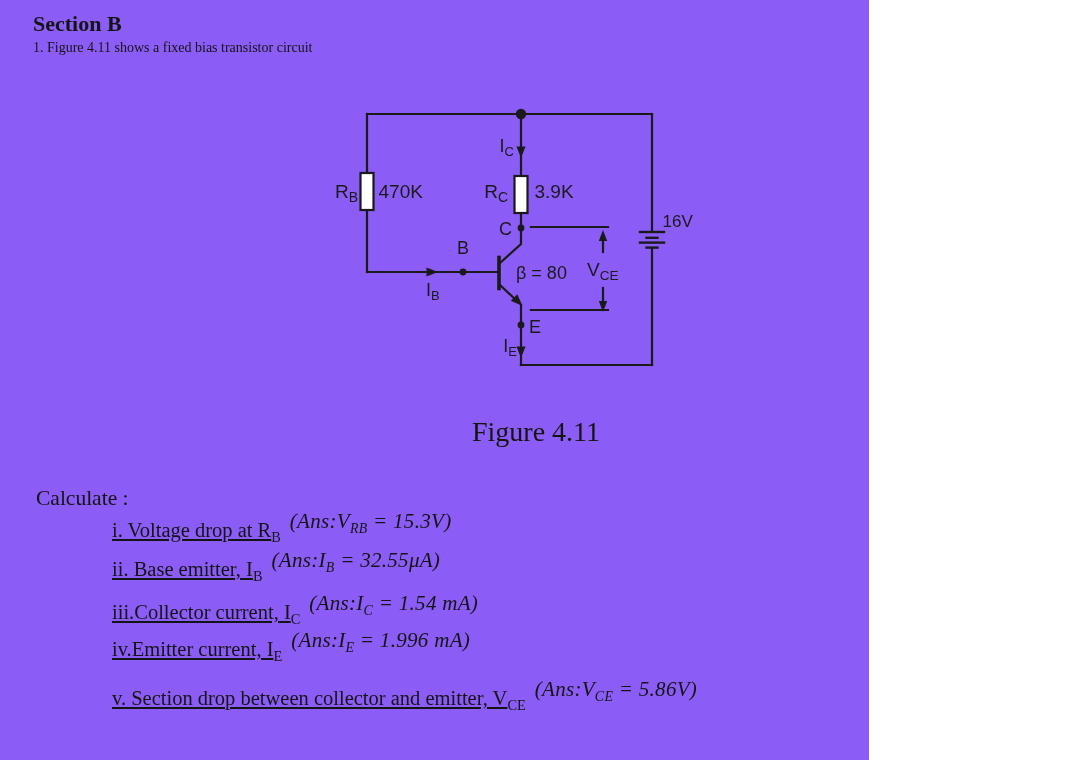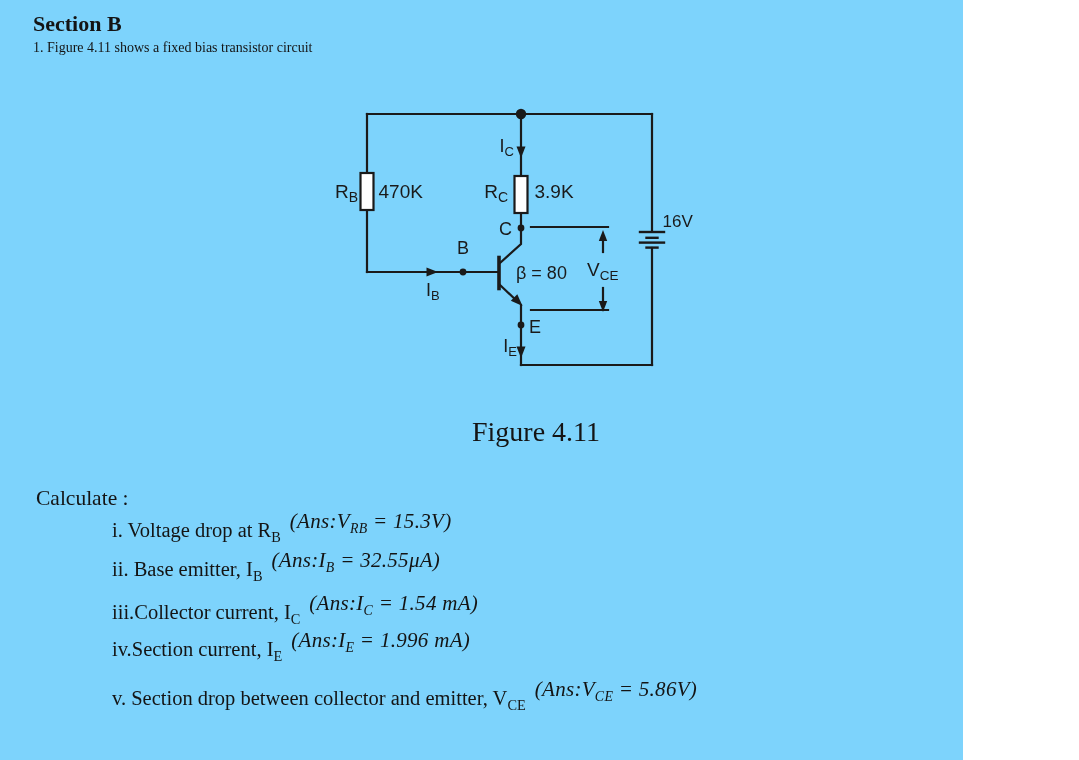"Section B" .page { background: #7dd3fc -> #8b5cf6; width: 963px -> 869px }
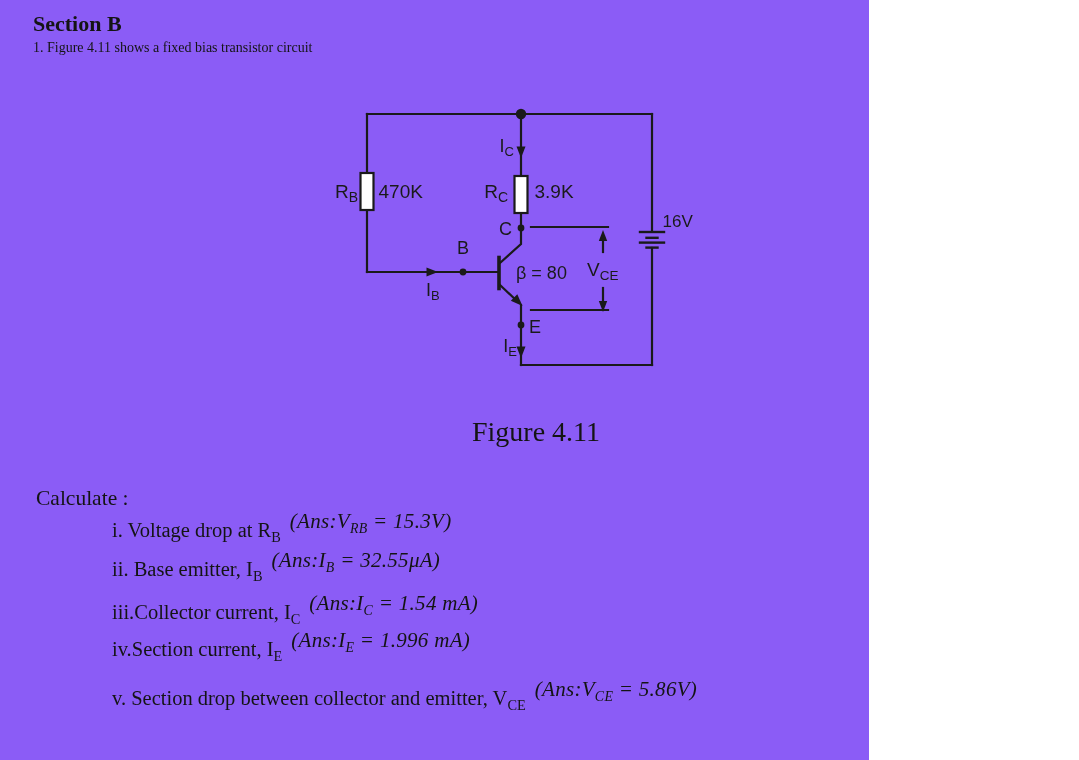"i. Voltage drop at RB(Ans:VRB" .q-line { text-decoration: none -> underline }
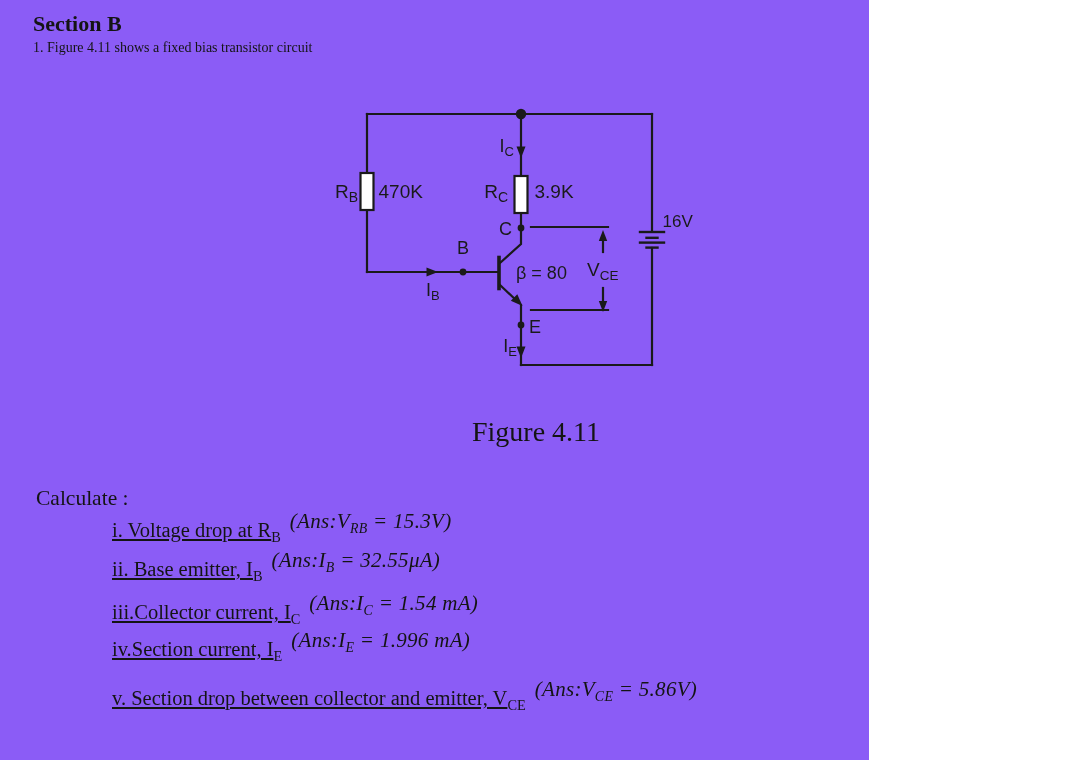"iv.Section current, I" span { text: iv.Section -> iv.Emitter }
